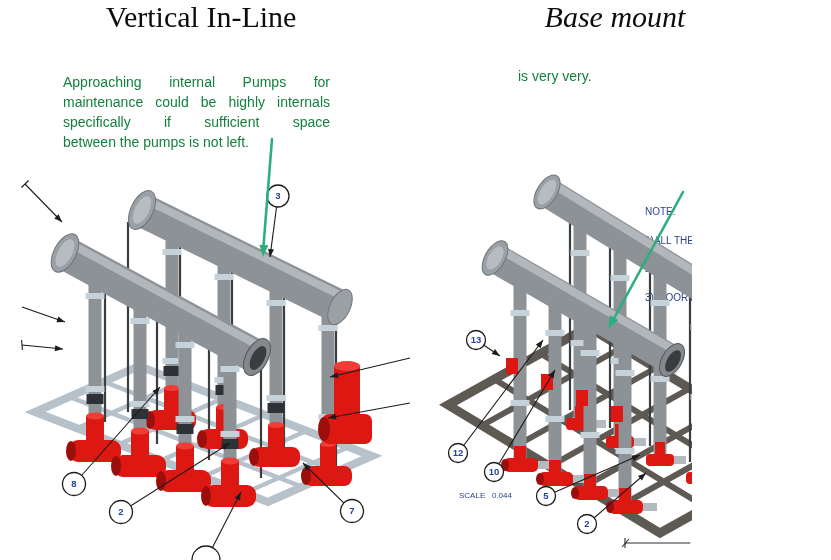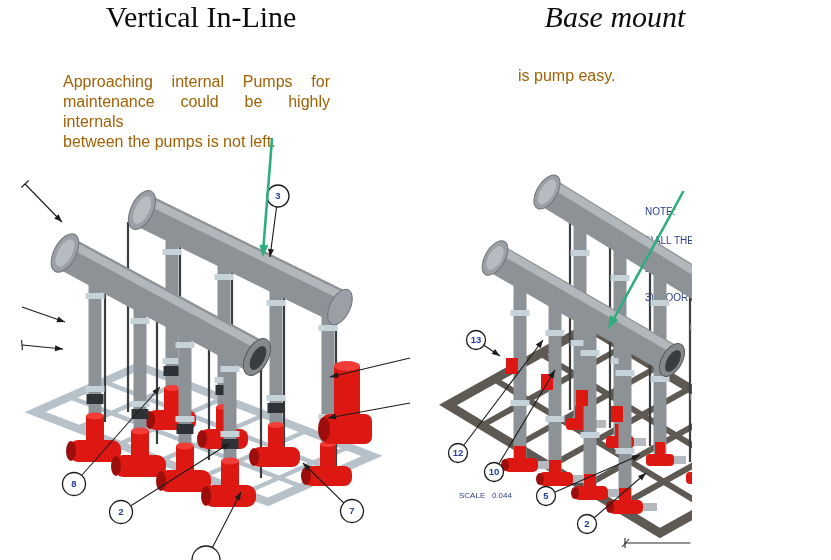"Approaching internal Pumps for" .para { color: #a16207 -> #15803d; font-size: 16px -> 14px }
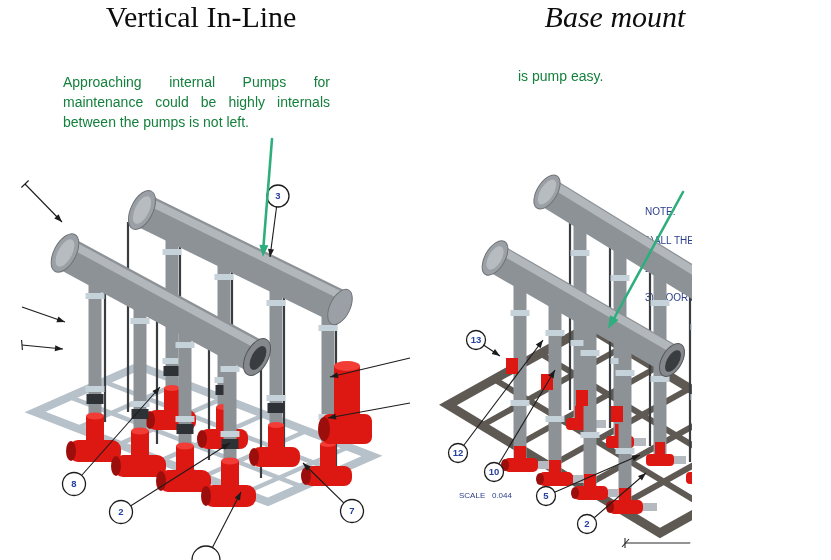"is pump easy." div.jline { text: pump easy -> very very }
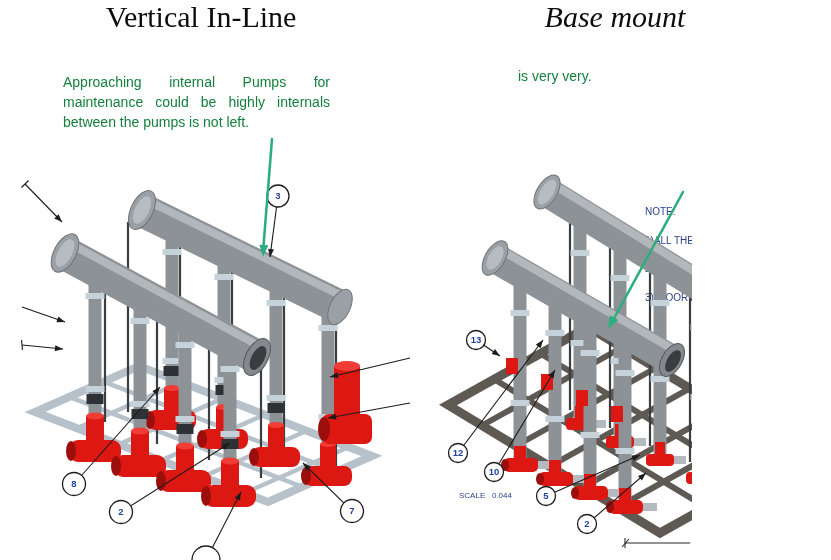"specifically if sufficient space" div.jline { html: none -> <div>specifically if sufficient space</div> }
